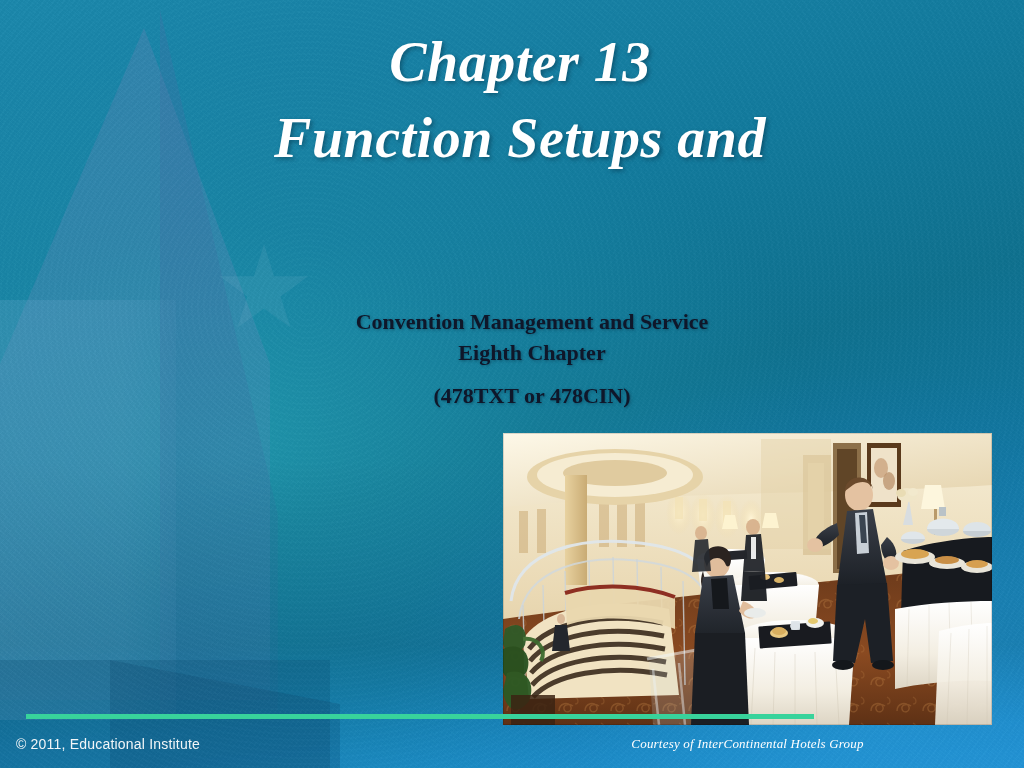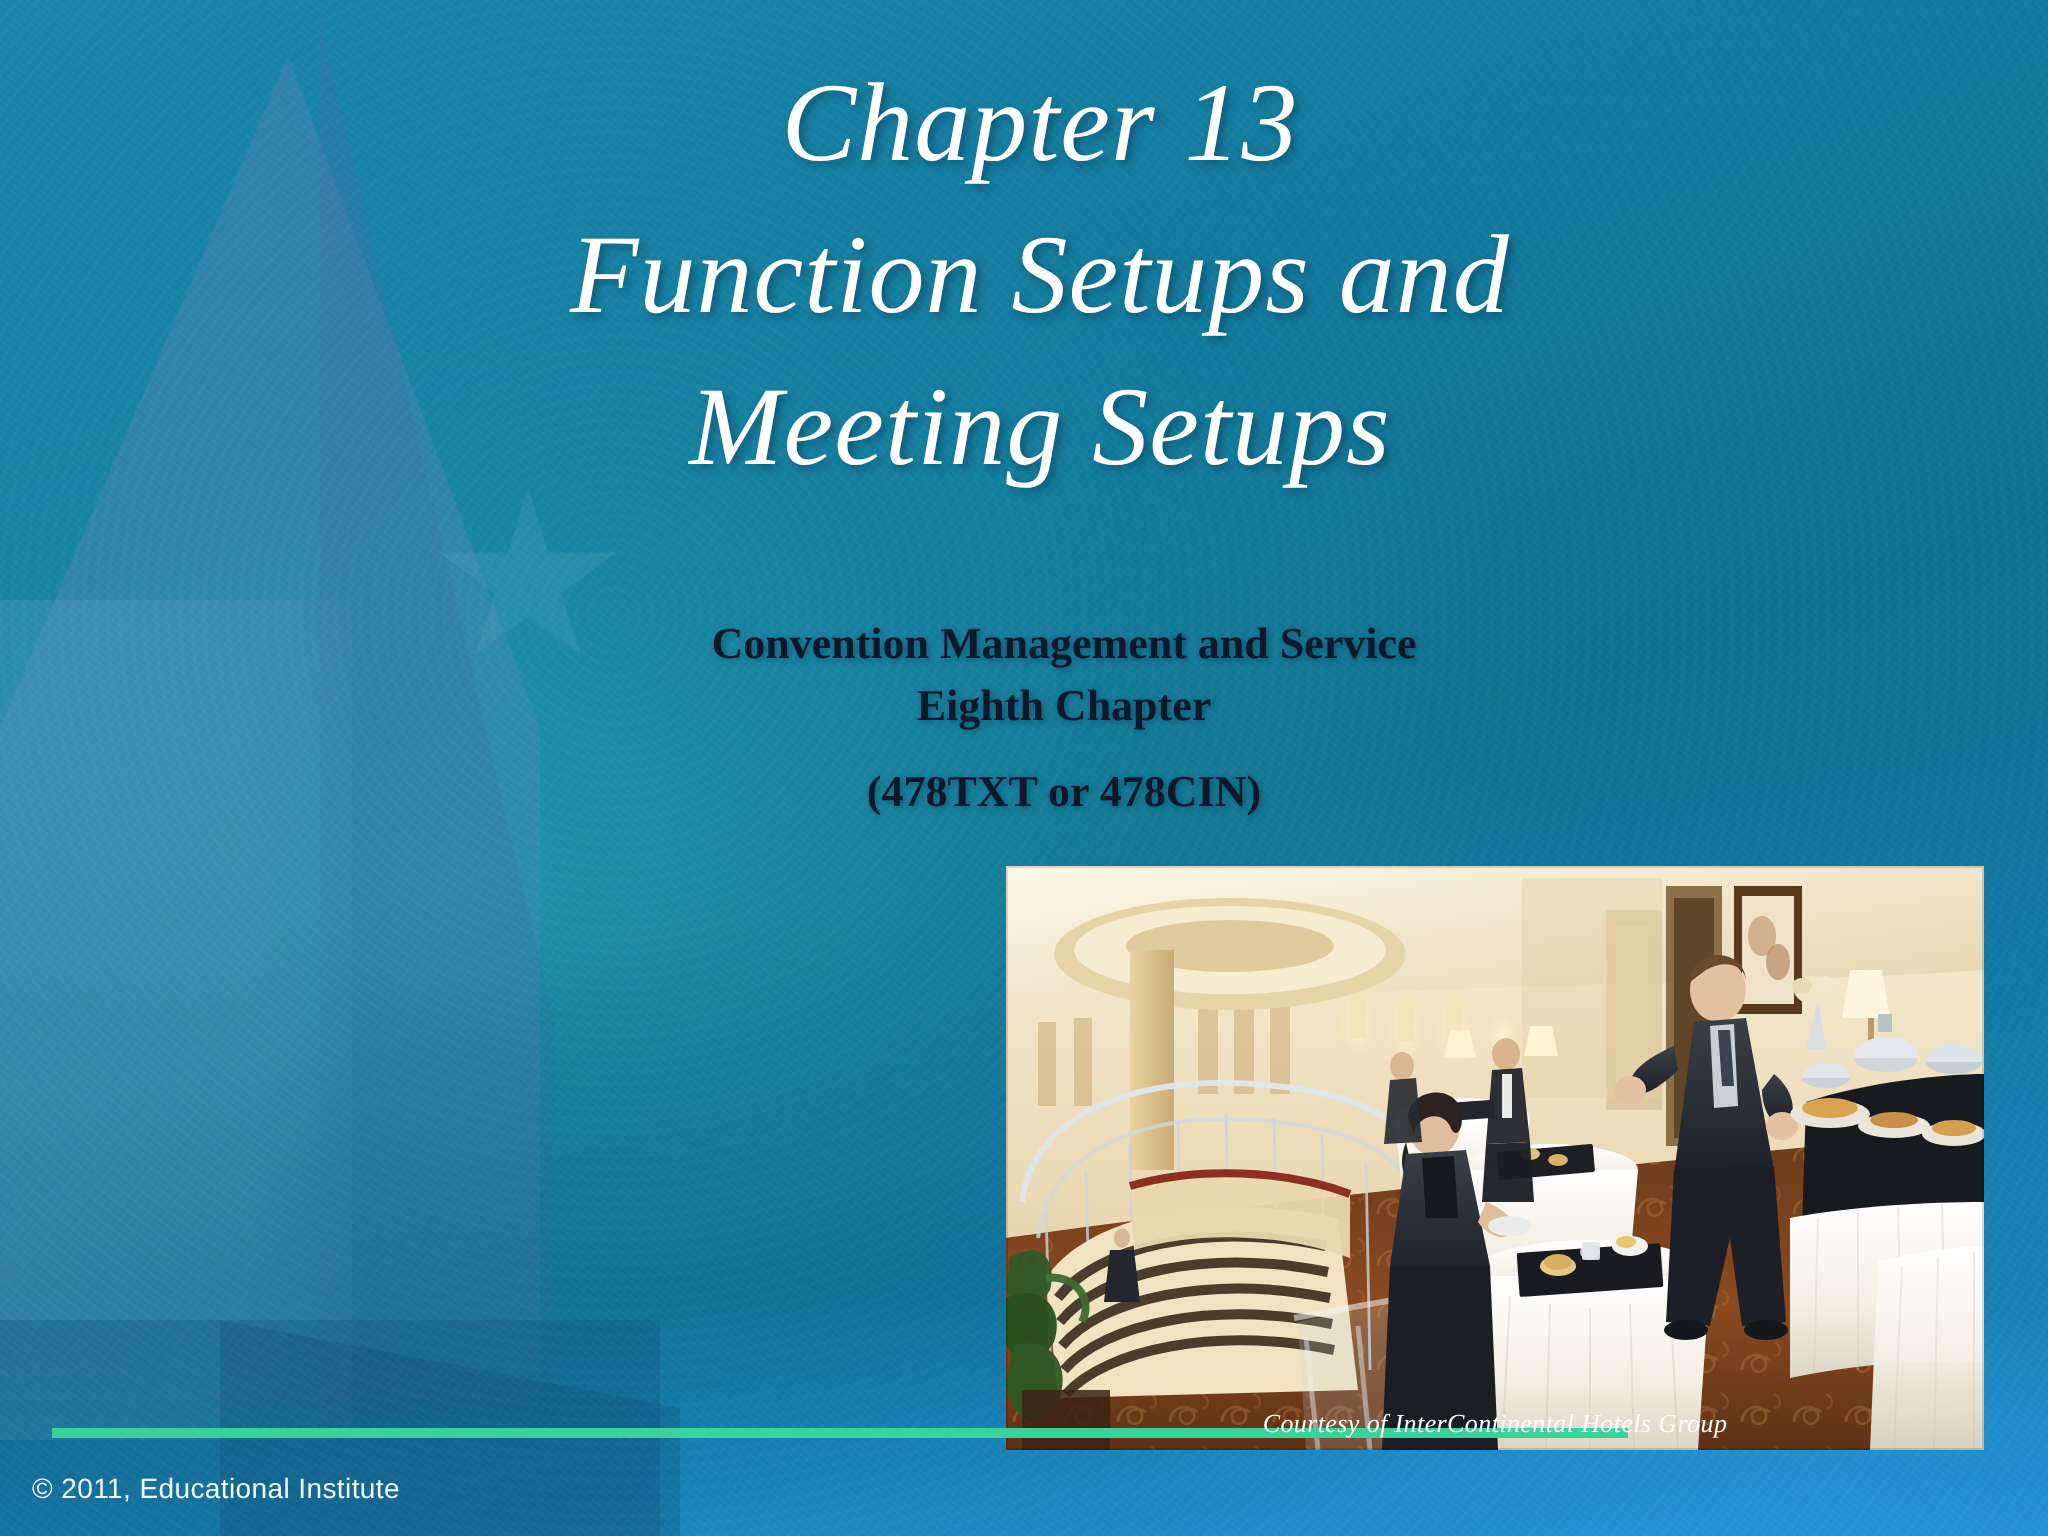"Chapter 13" .title-block { font-weight: normal -> bold }
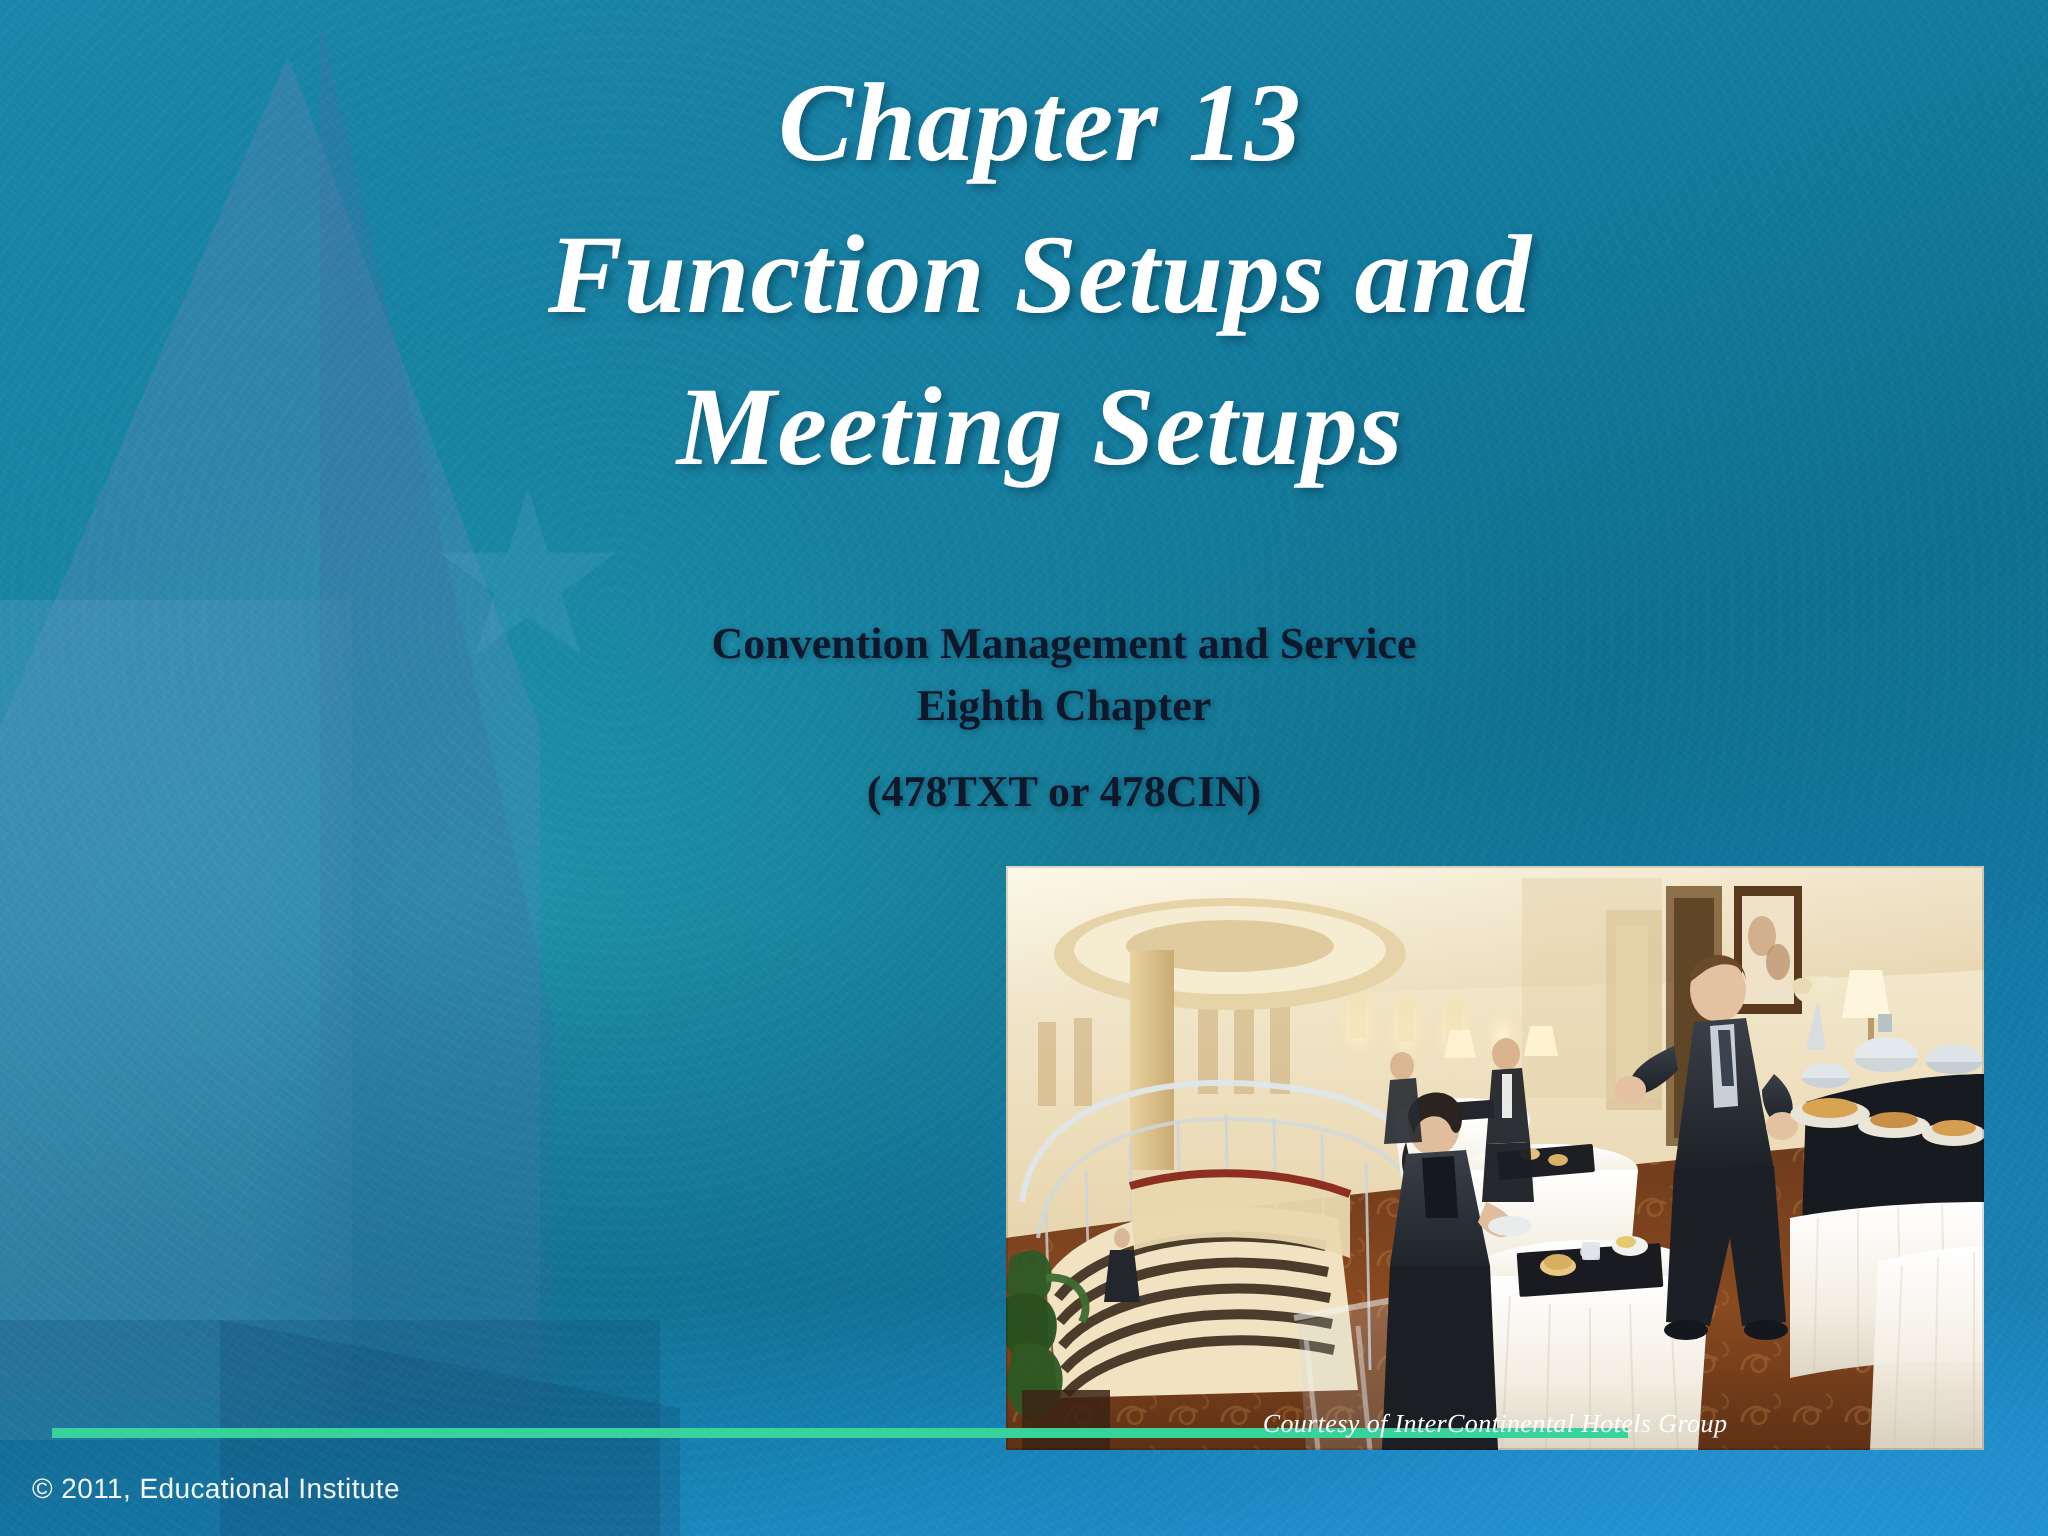"Meeting Setups" span.title-line { html: <span>Meeting Setups</span> -> none }
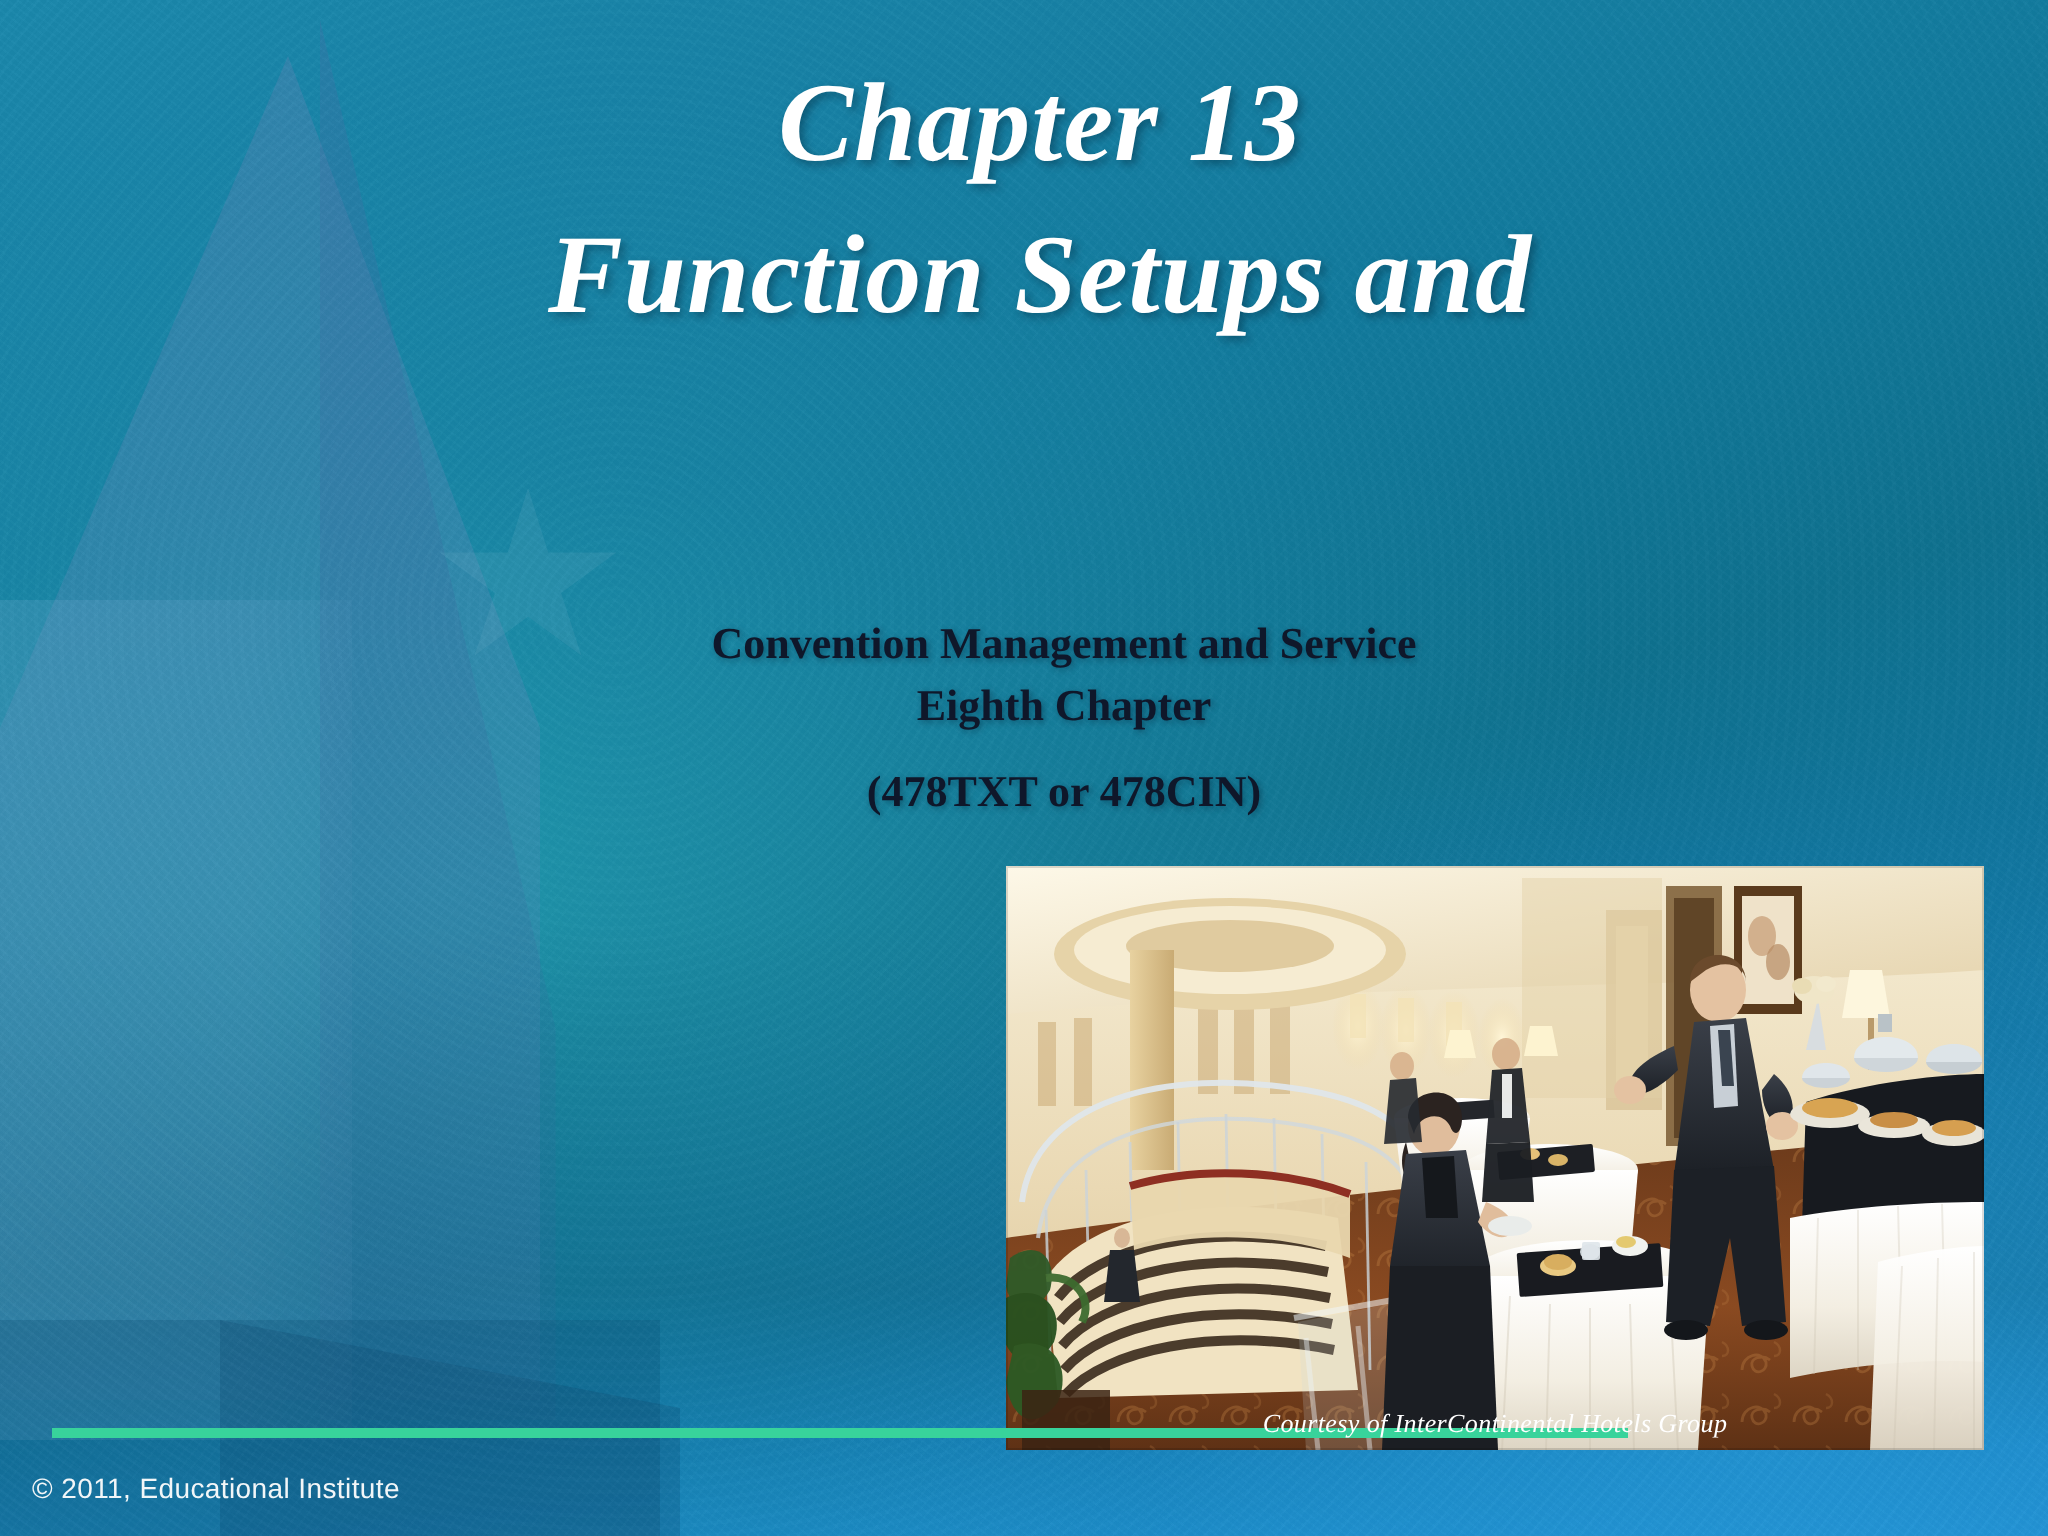"Courtesy of InterContinental Hotels" .credit { top: 704px -> 736px }
